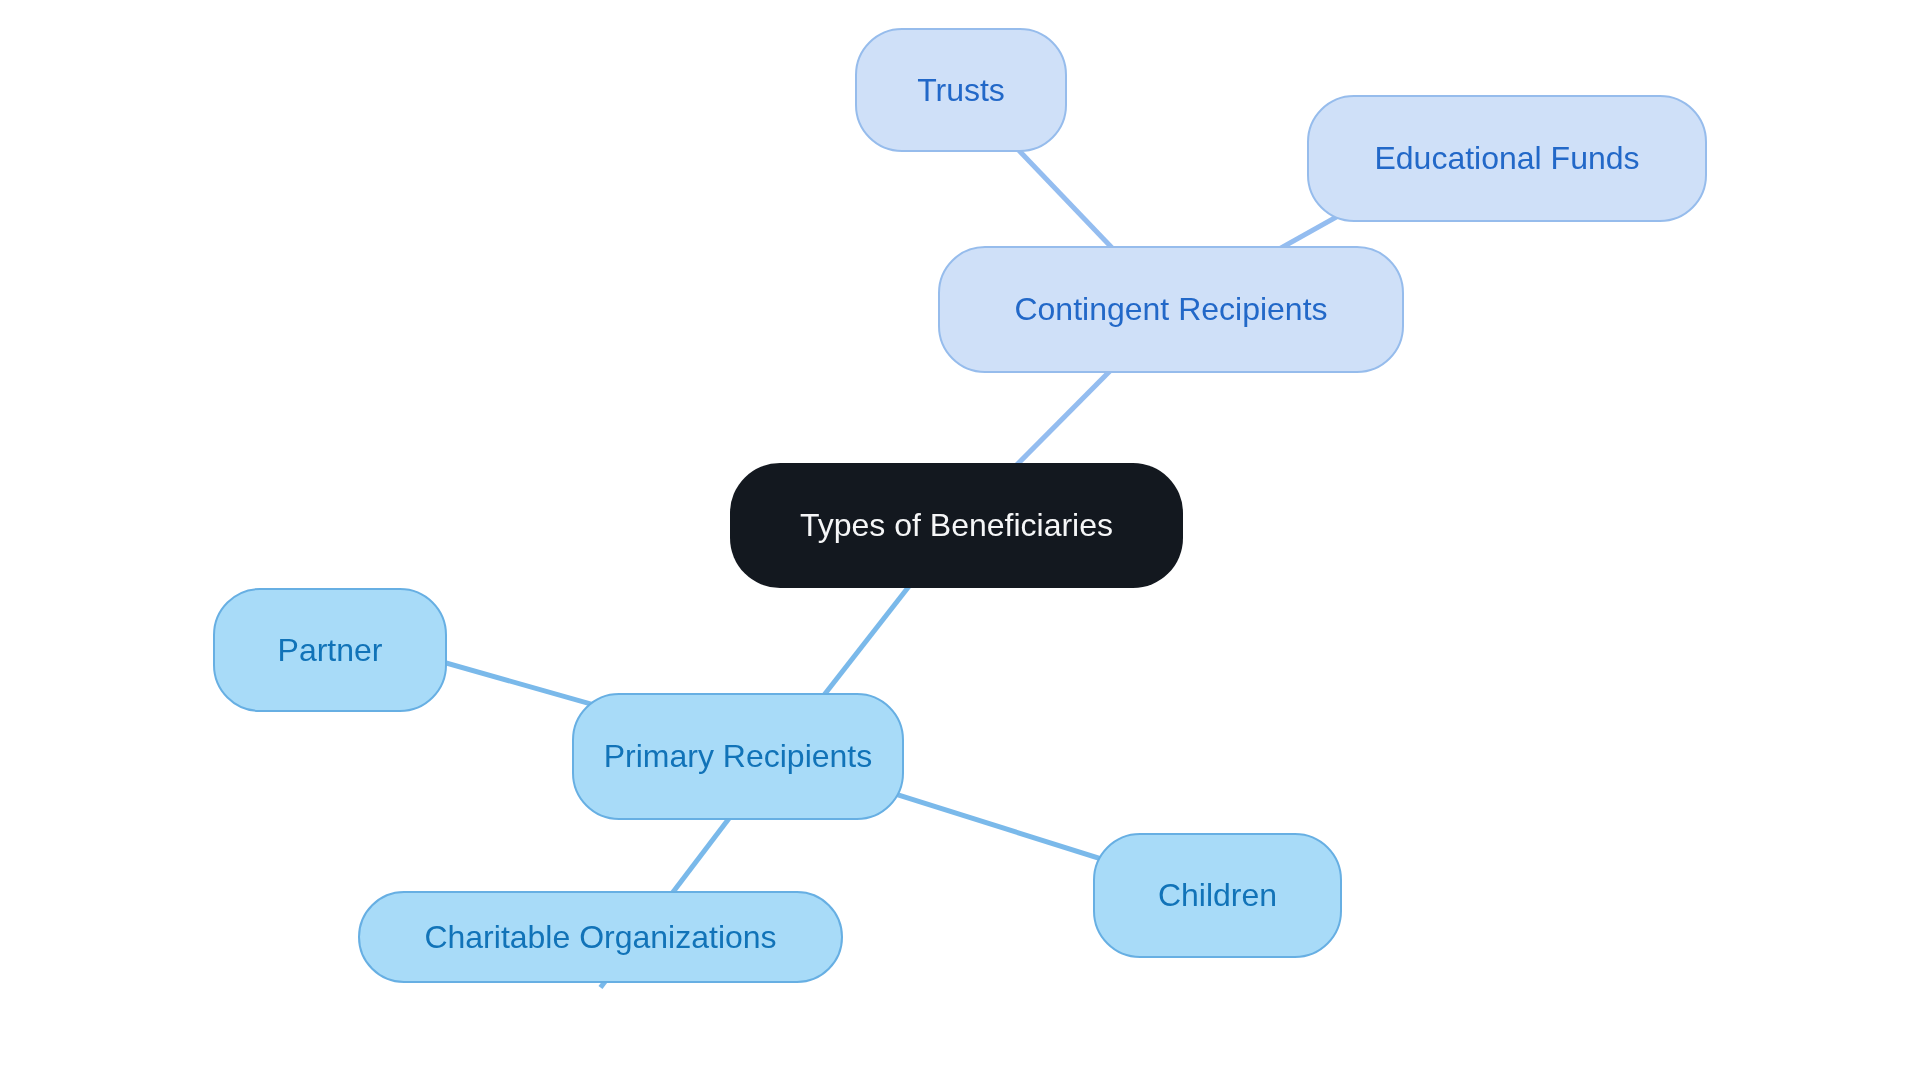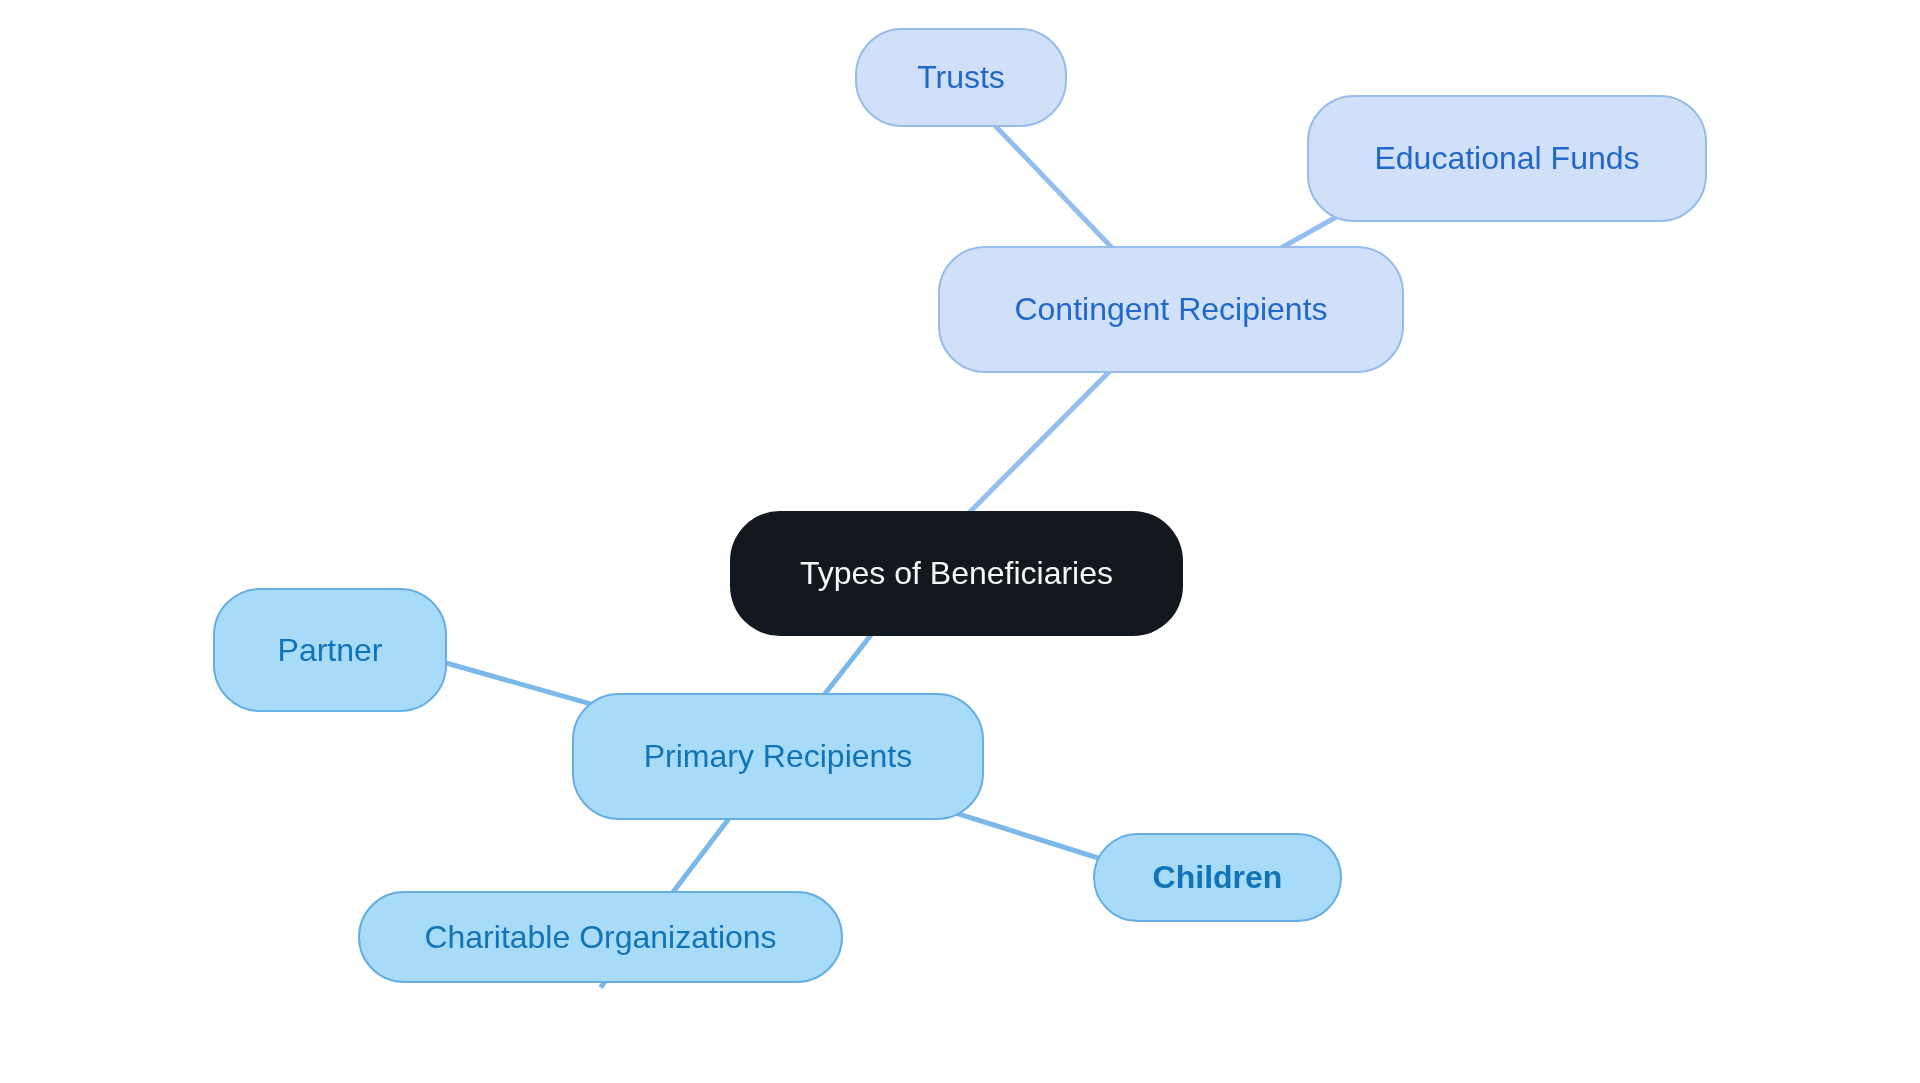"Trusts" #n-trusts { height: 99px -> 124px }
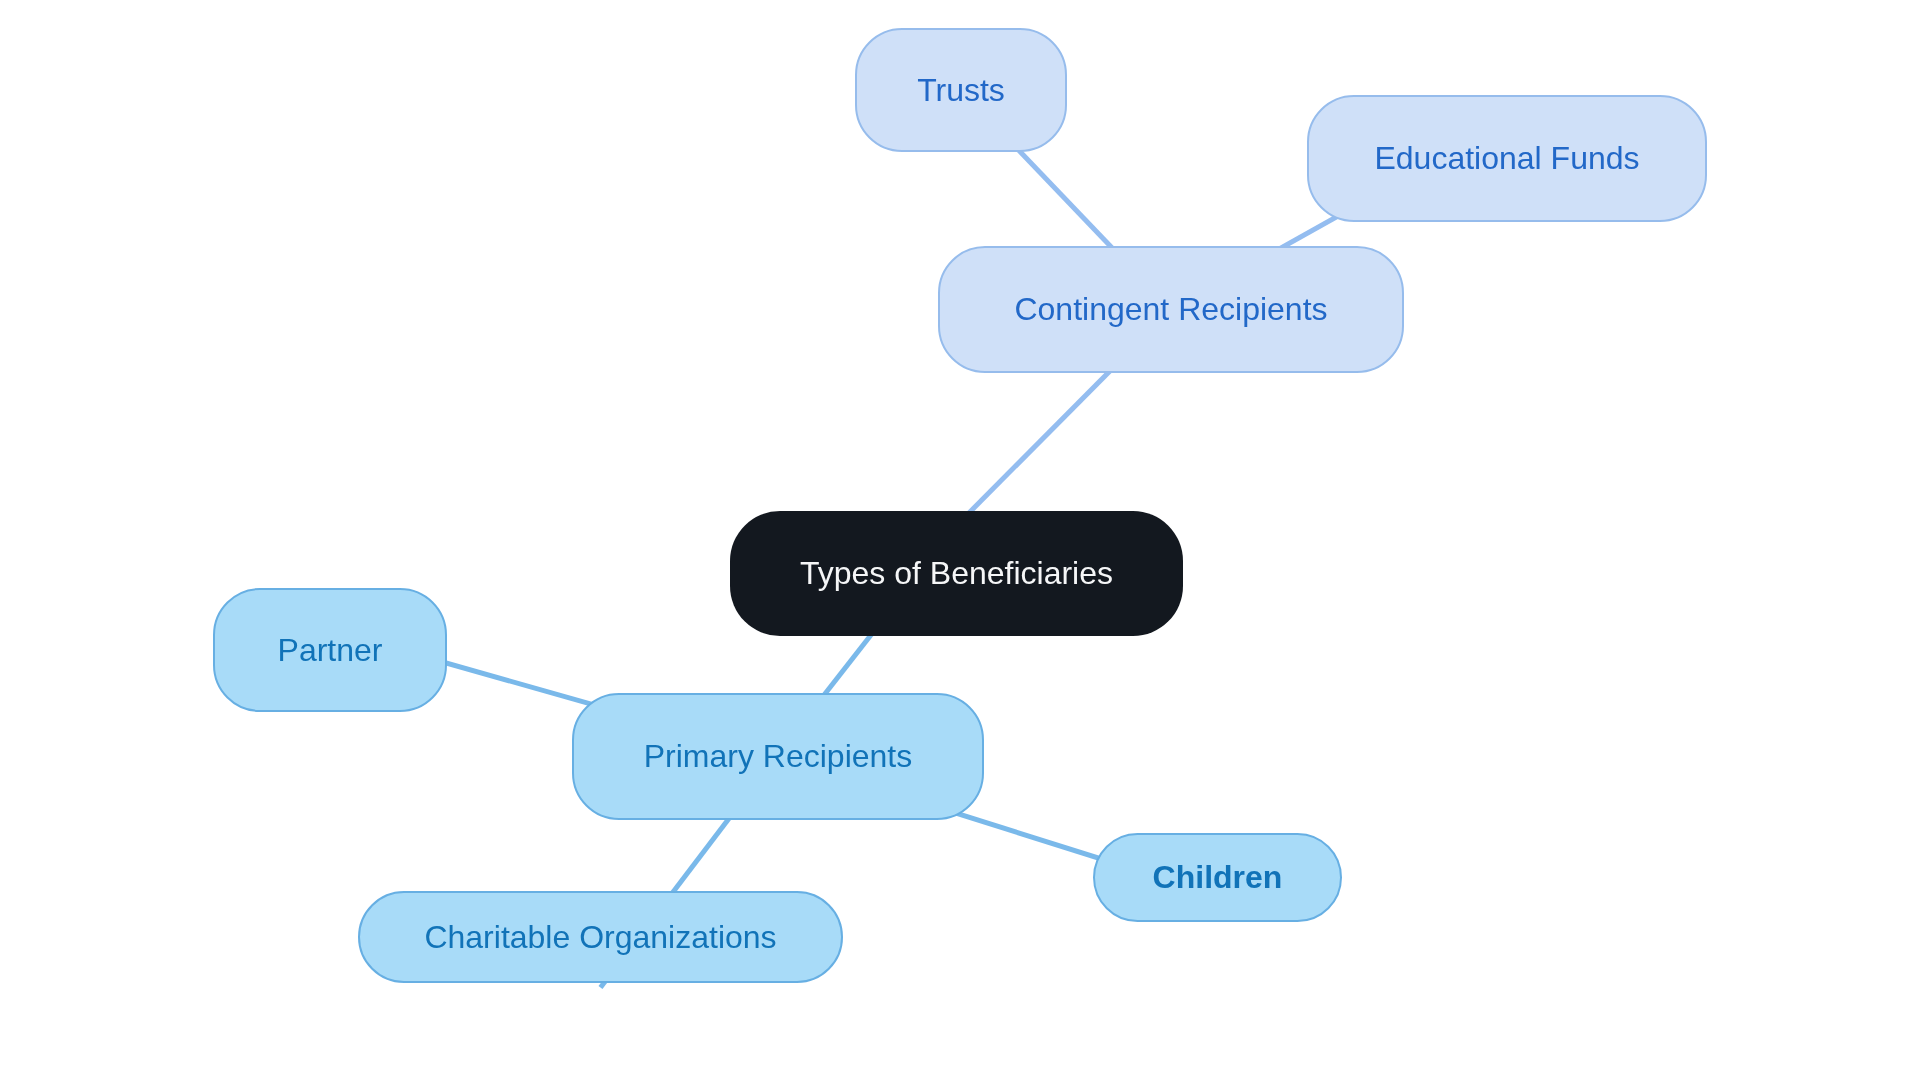"Types of Beneficiaries" .node.root { margin-top: 48px -> none }
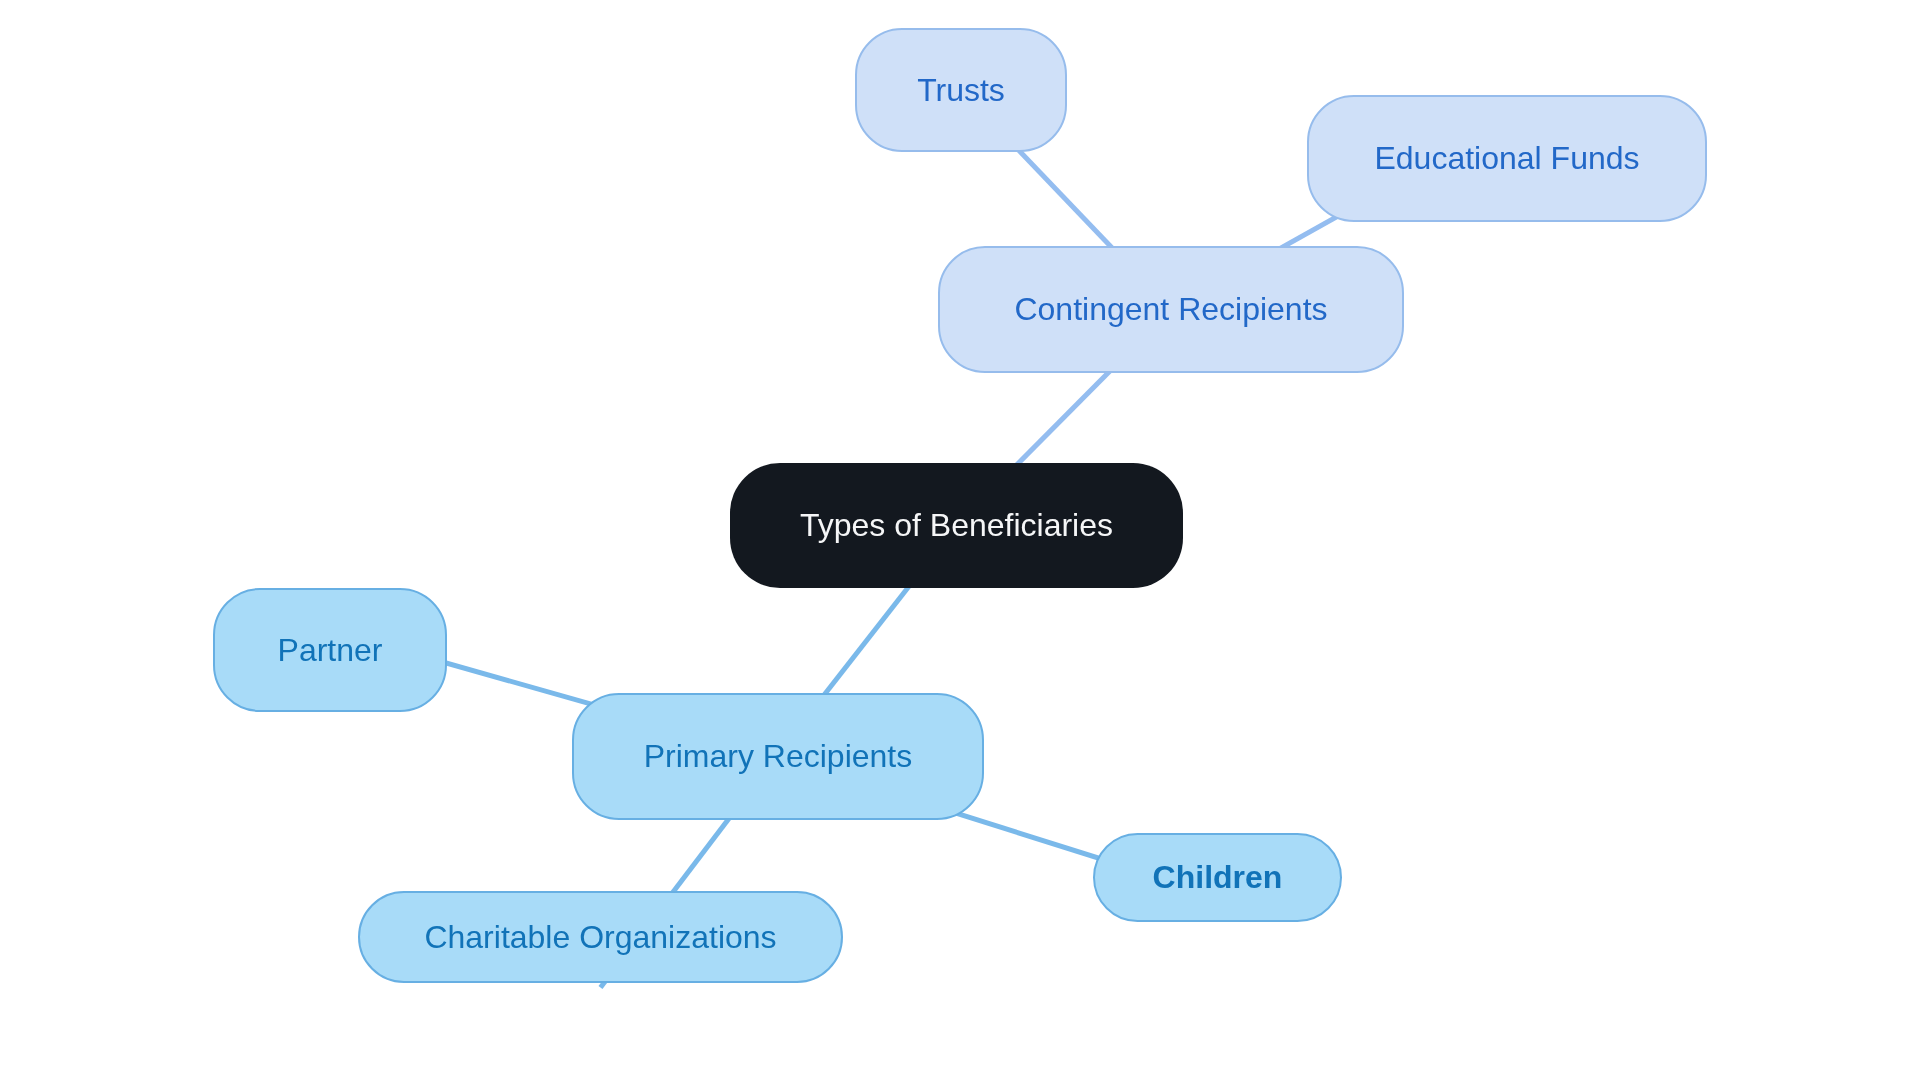"Primary Recipients" #n-primary { width: 412px -> 332px }
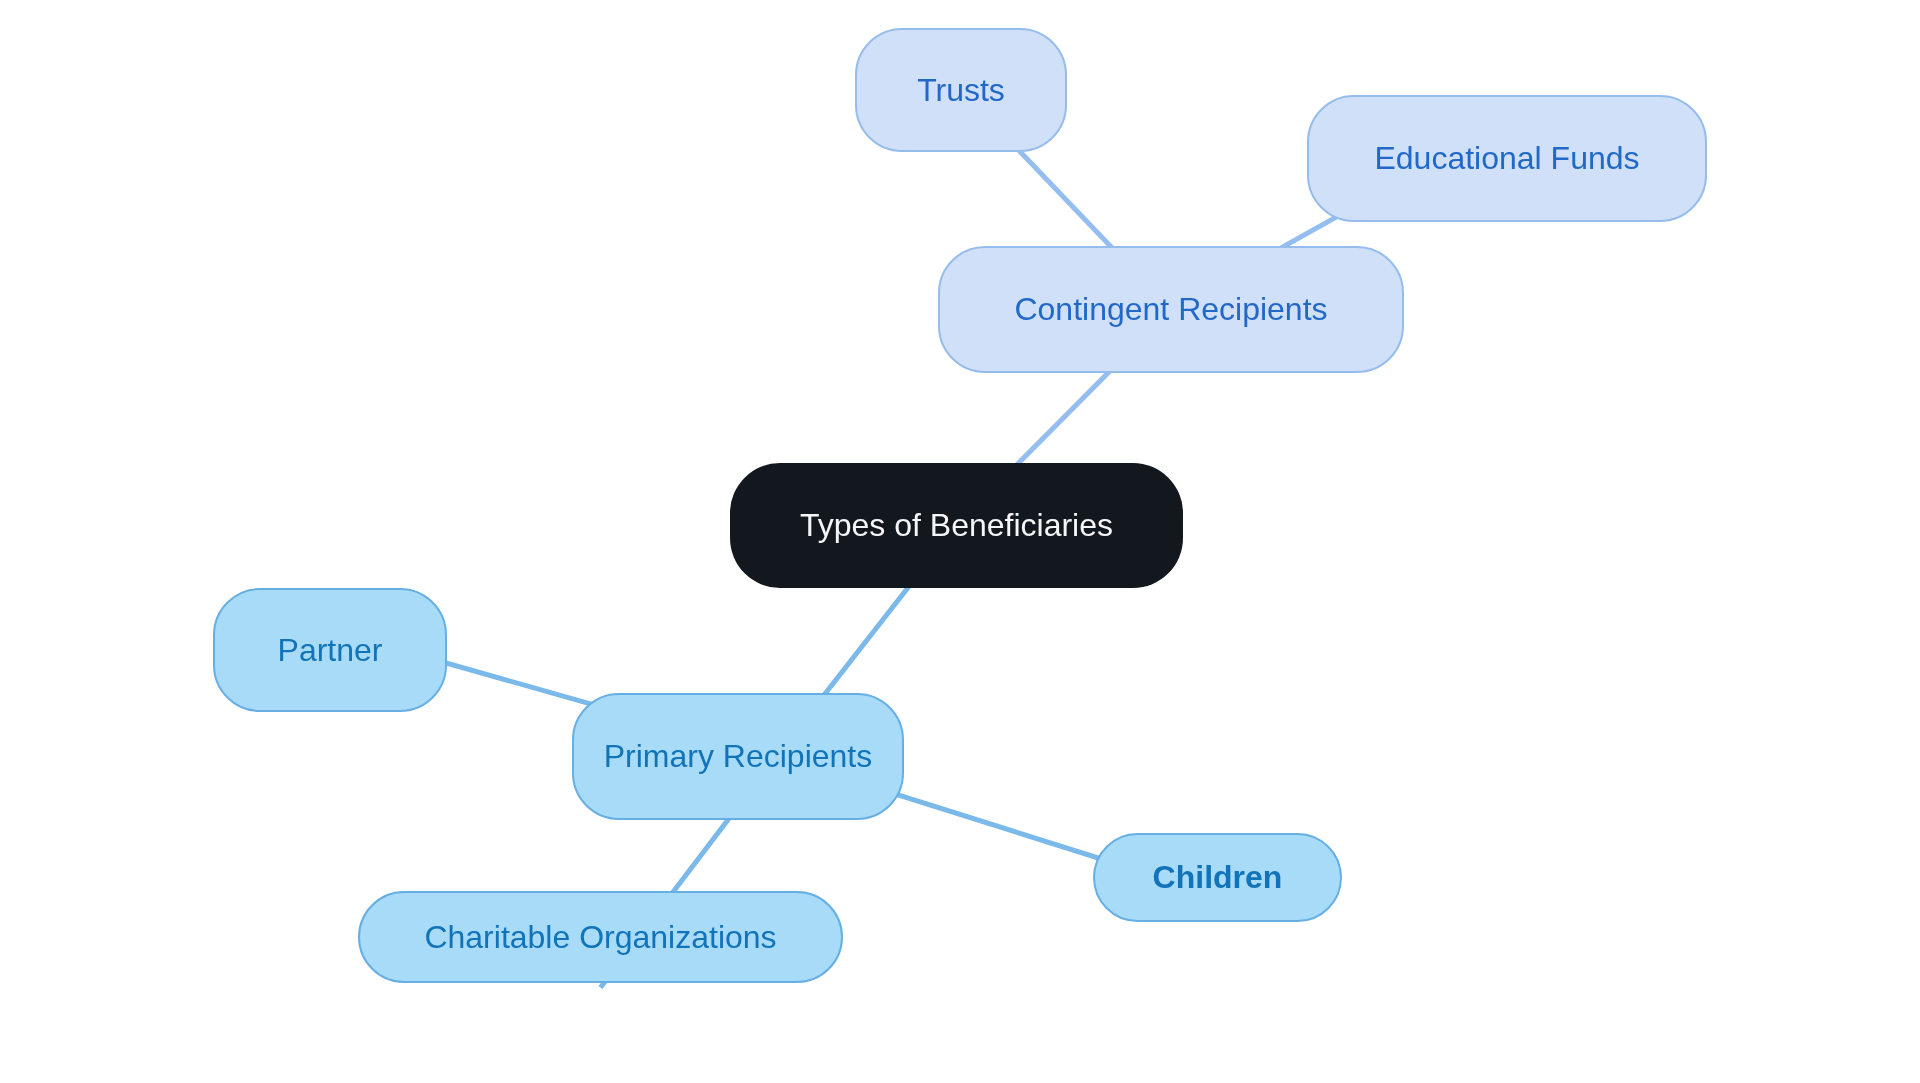"Children" #n-children { font-weight: bold -> none; height: 89px -> 125px }
